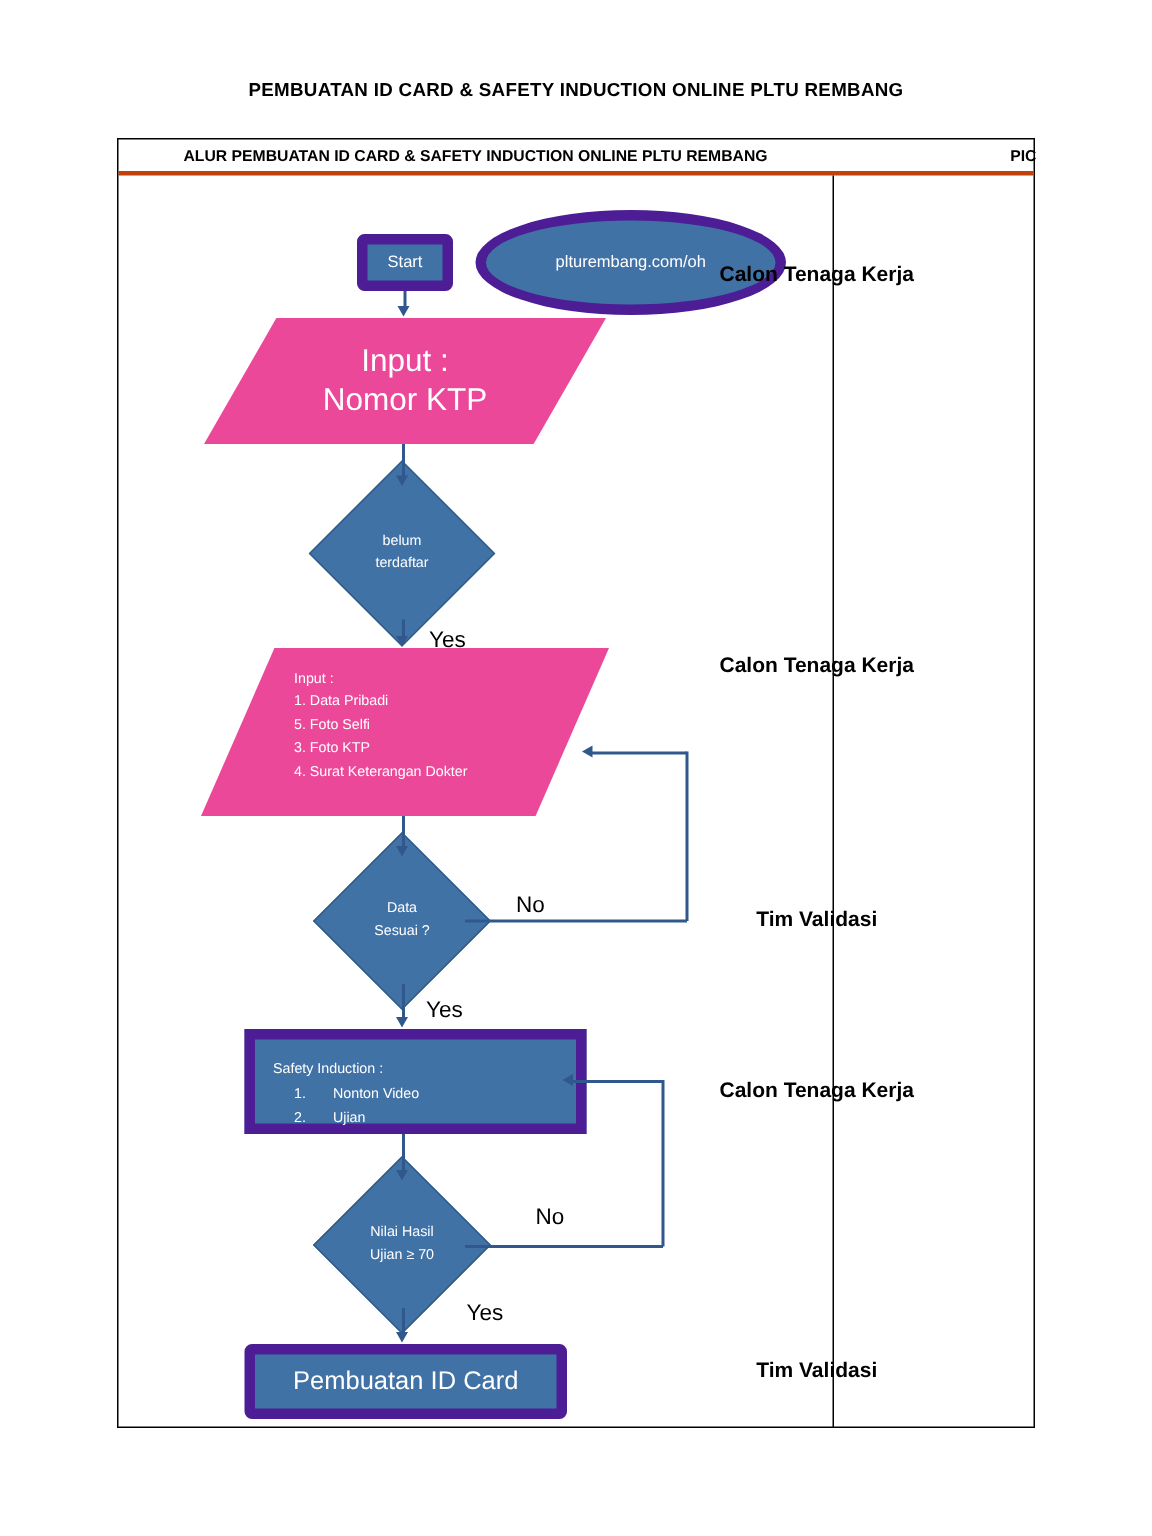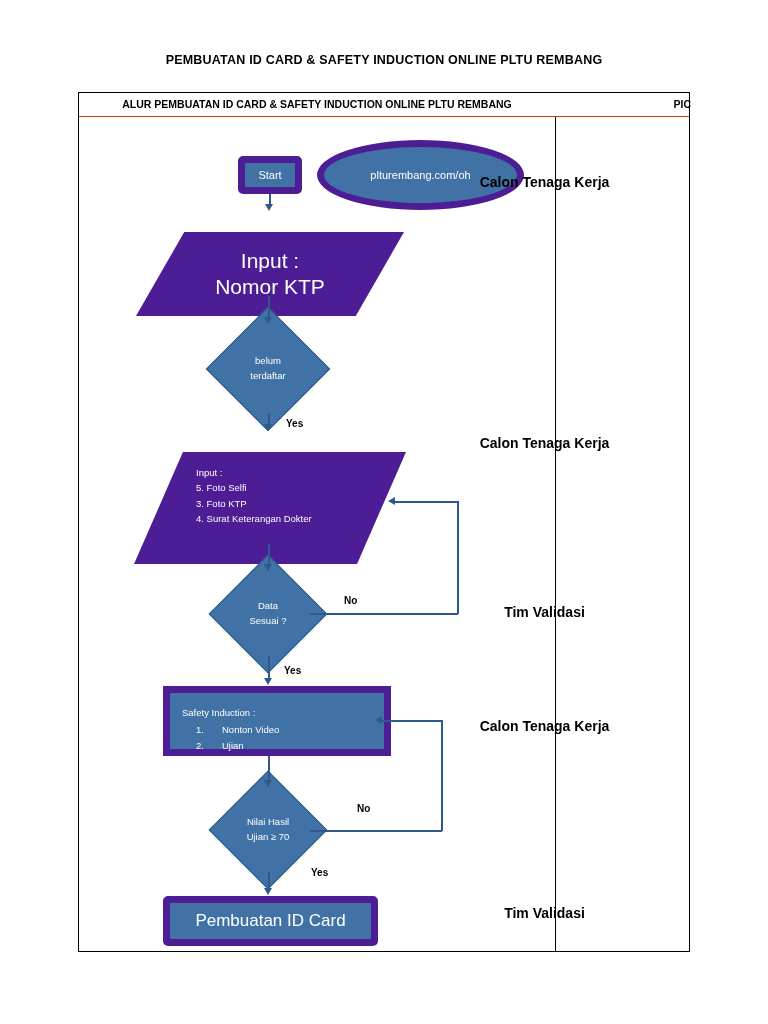"ALUR PEMBUATAN ID CARD &" .header-row { border-bottom: 1px solid #c2410c -> 3px solid #c2410c }
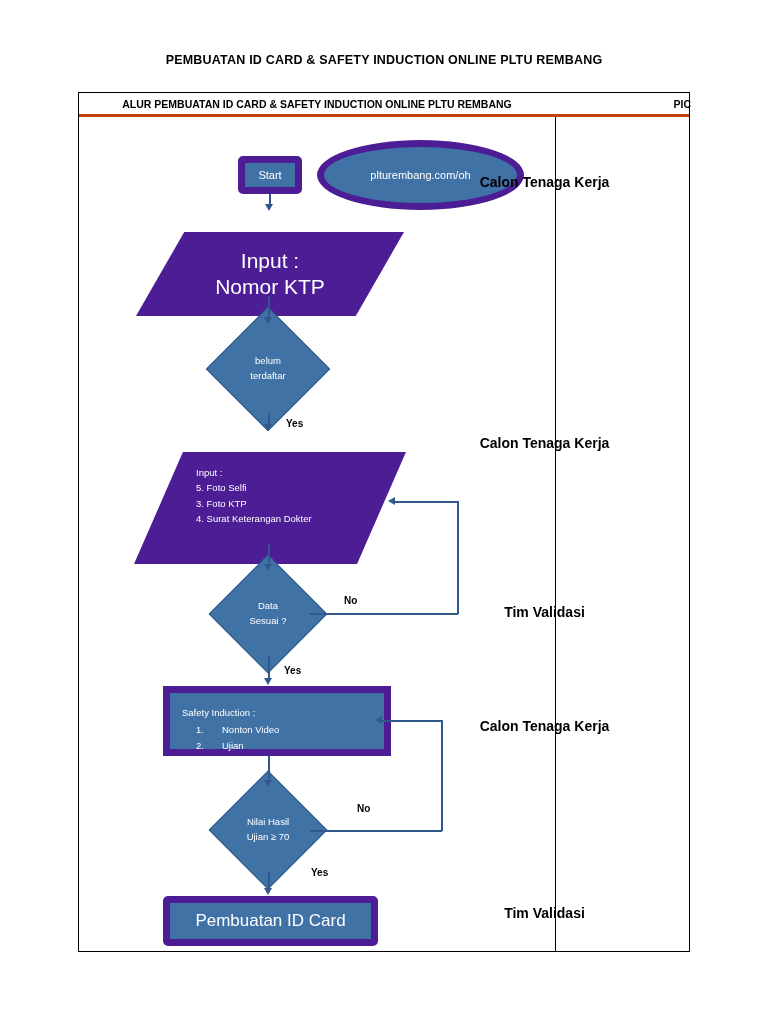"Input :" .para { background: #4c1d95 -> #ec4899; margin-top: 20px -> none }
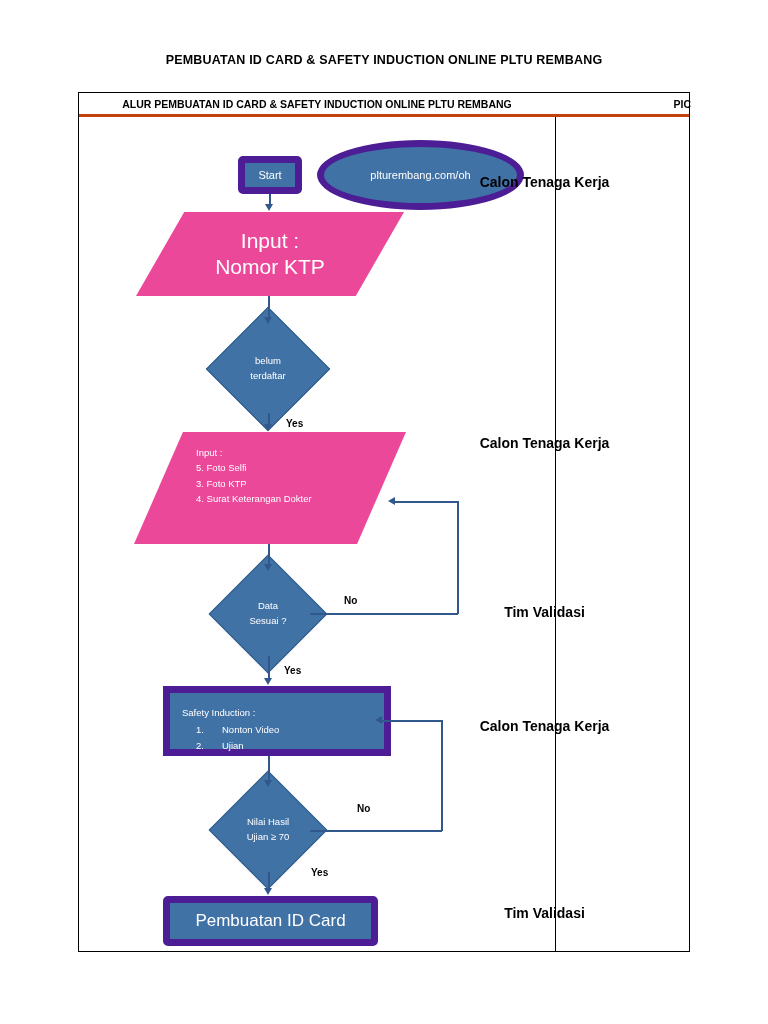"Yes" .edge-label { font-size: 10px -> 15px; font-weight: bold -> normal }
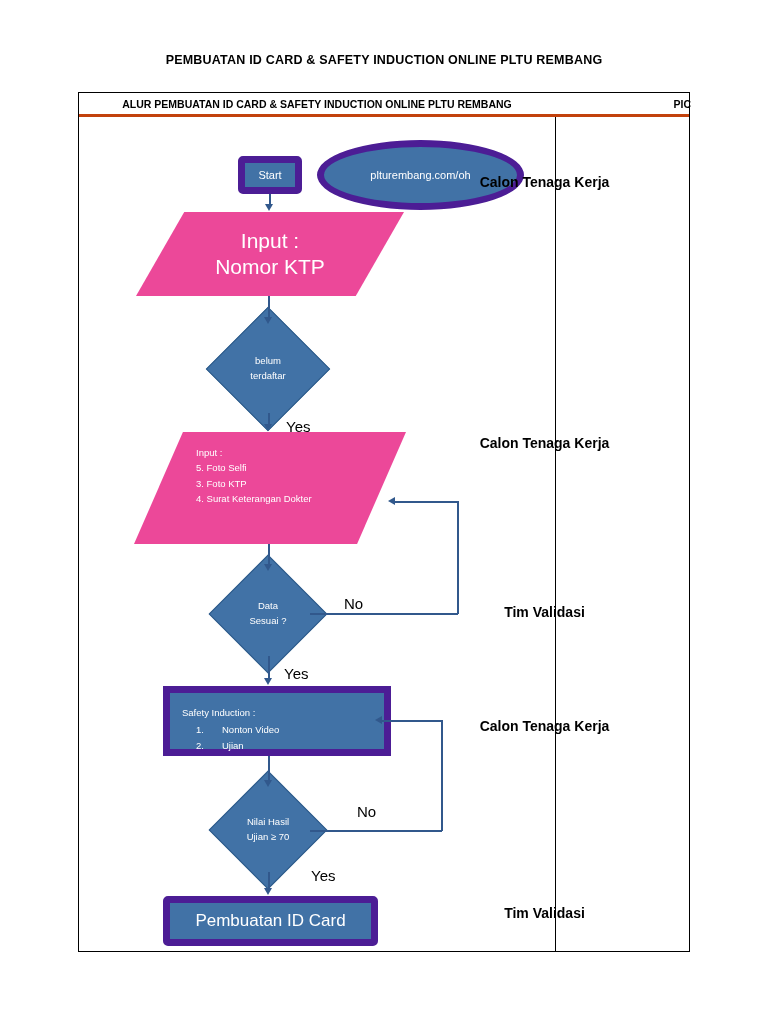"1. Data Pribadi" div { html: none -> <div>1. Data Pribadi</div> }
